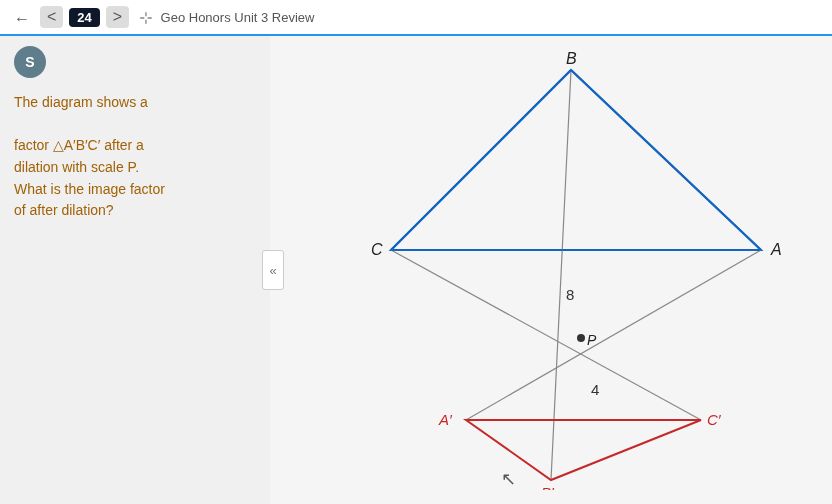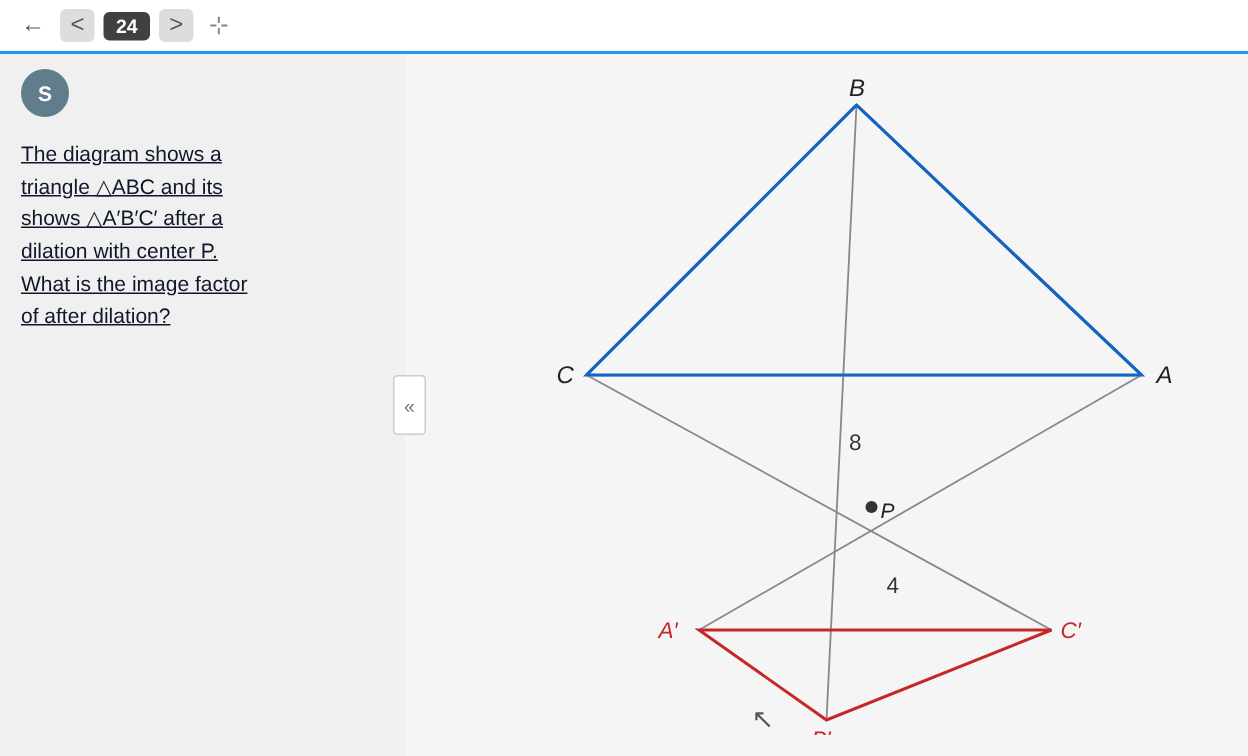"24" .page-number-box { background: #404040 -> #0f172a }
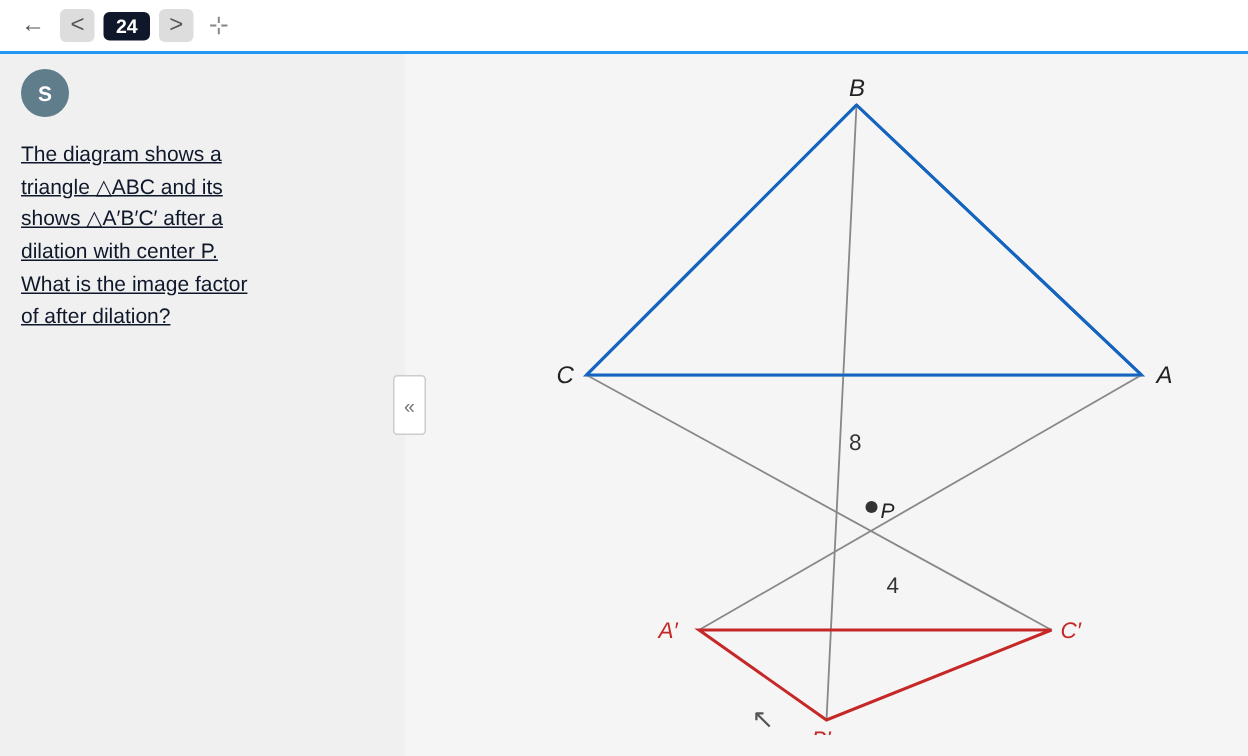"Geo Honors Unit 3 Review" span.title-text { html: none -> <span>Geo Honors Unit 3 Review</span> }
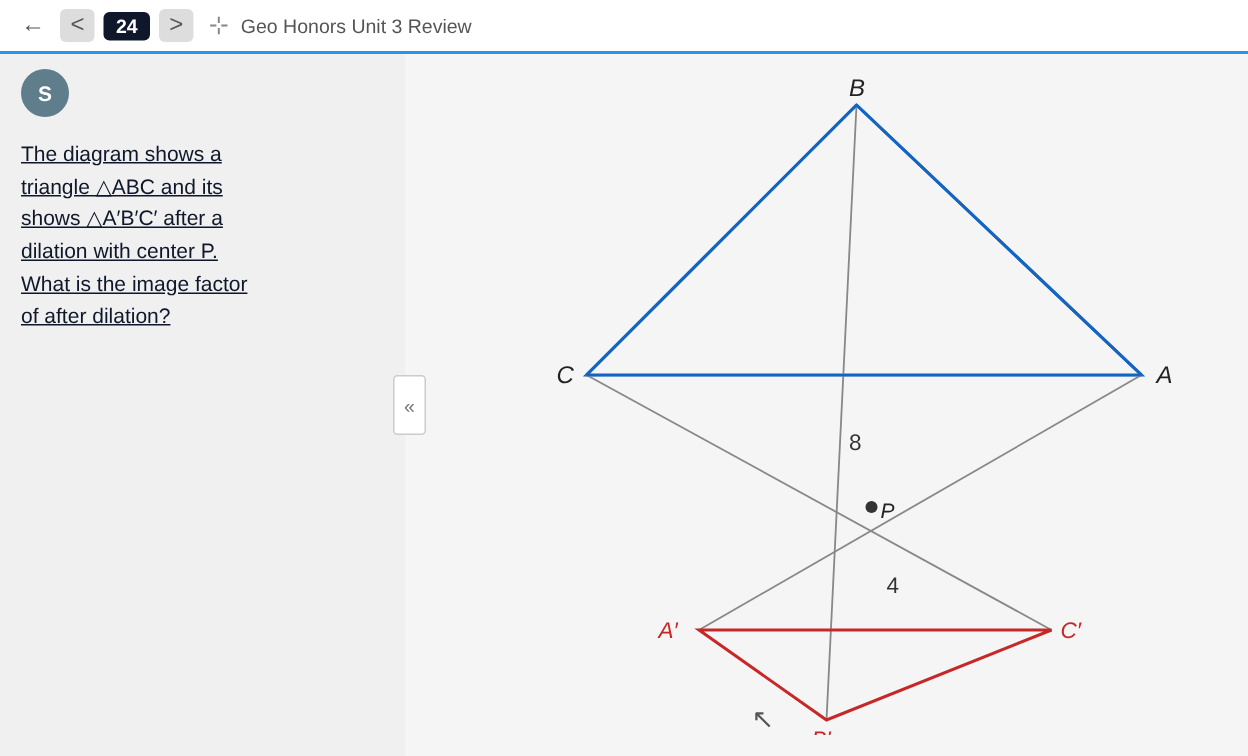"The diagram shows a" .question-text { color: #0f172a -> #a16207; text-decoration: underline -> none }
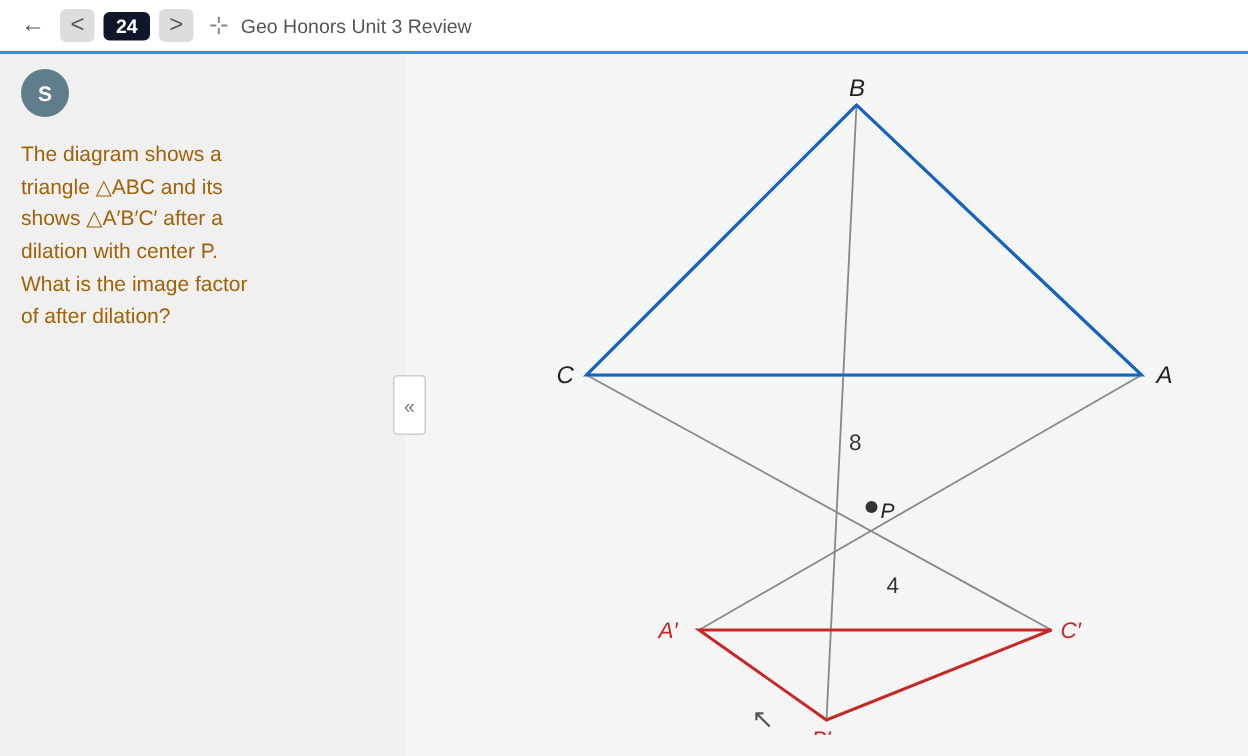"triangle △ABC and its" span { html: <span>triangle △ABC and its</span> -> none }
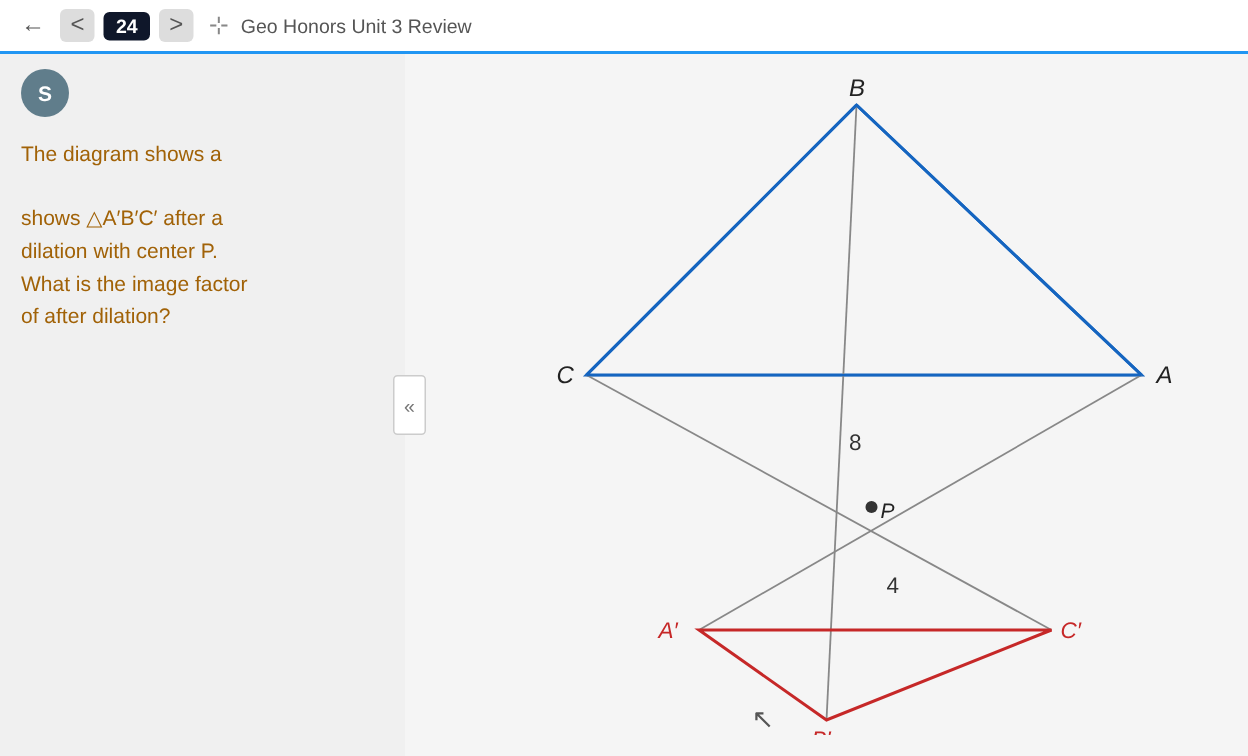"shows △A′B′C′ after a" span { text: shows -> factor }
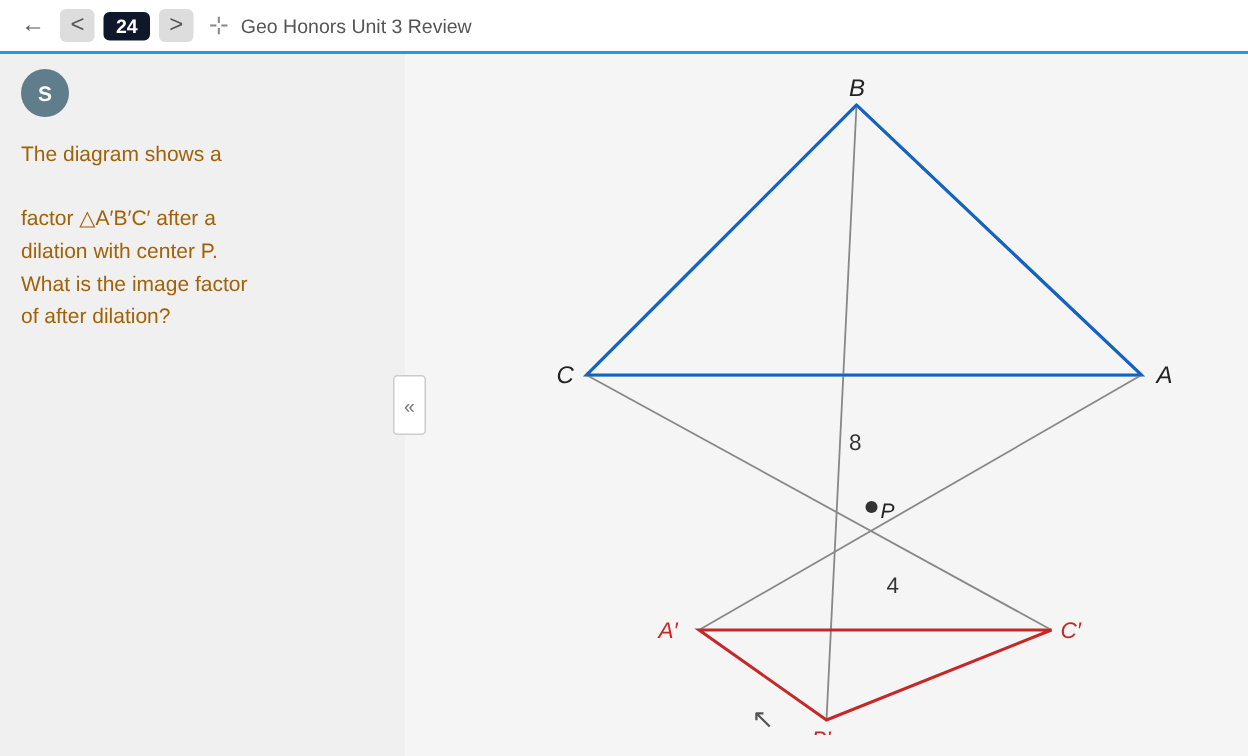"dilation with center P." span { text: center -> scale }
